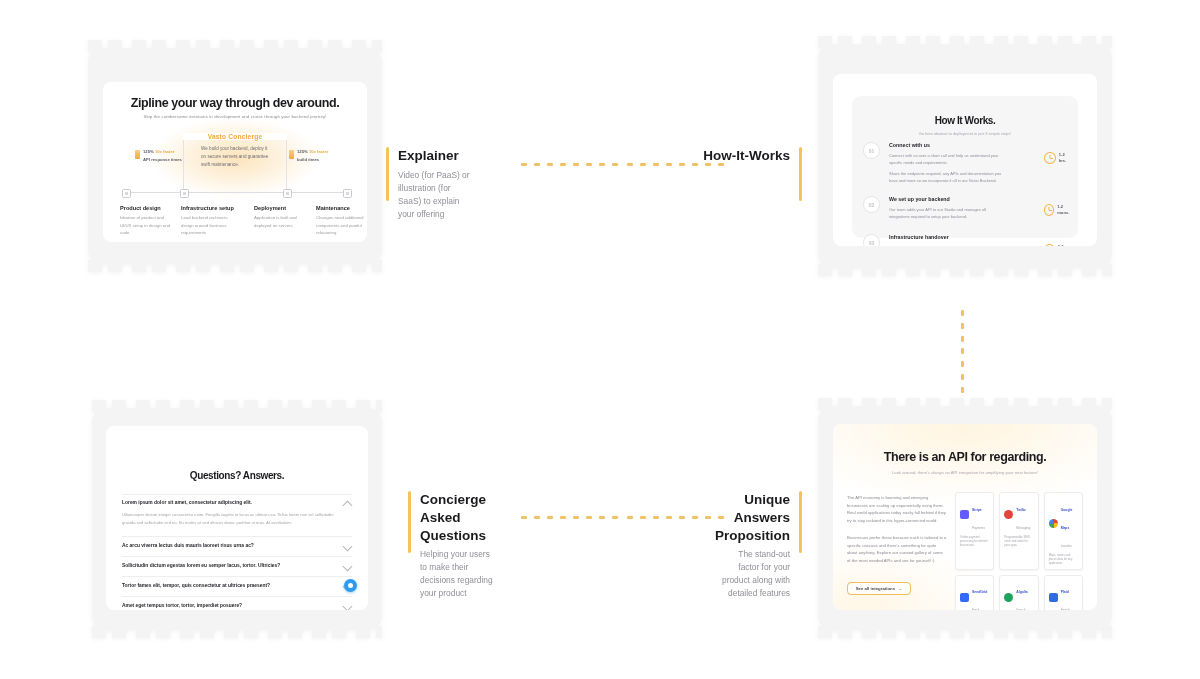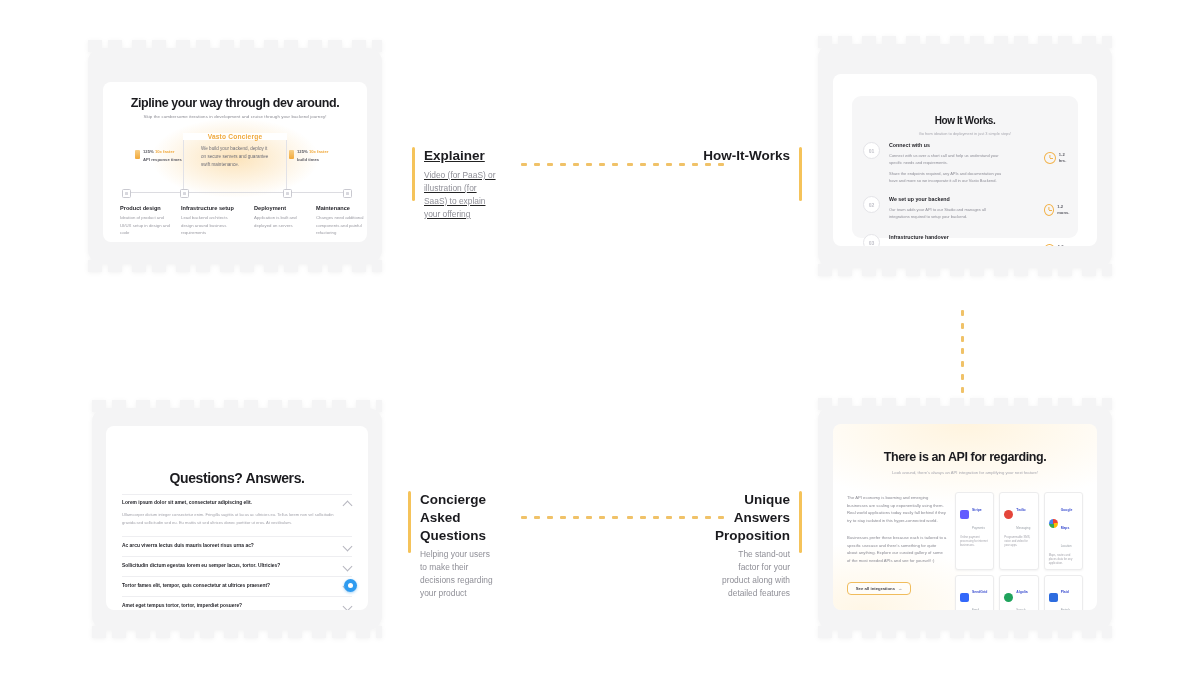"Explainer" div.conn { left: 412px -> 386px; text-decoration: underline -> none }
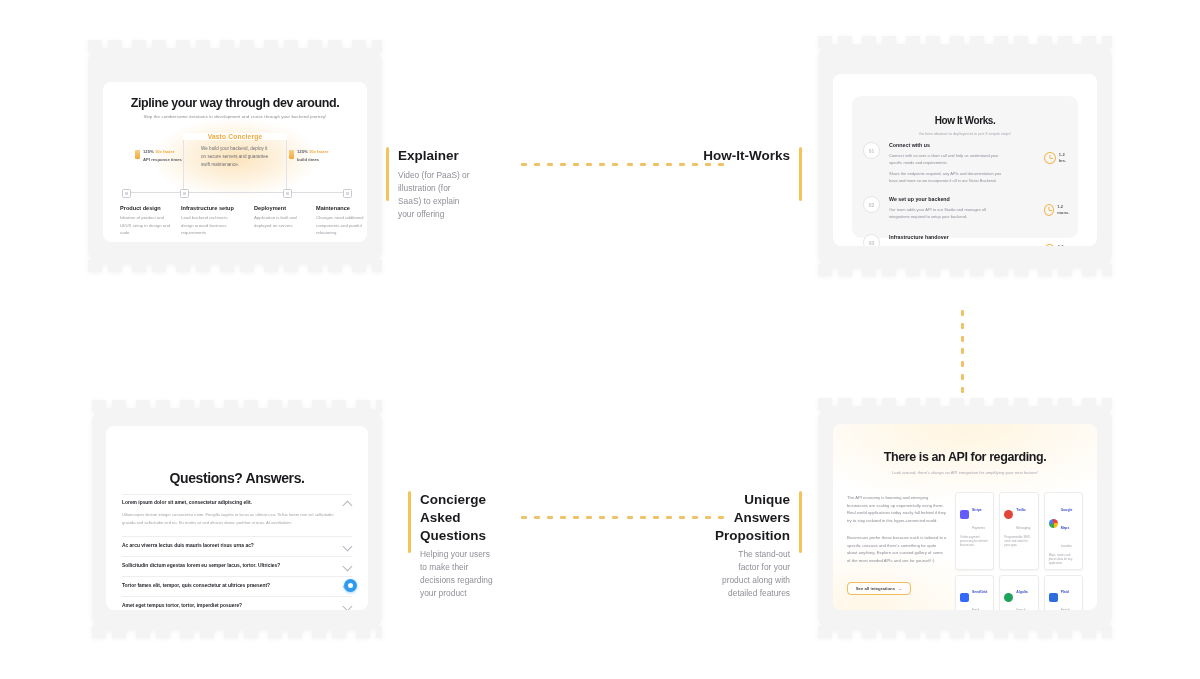"Questions? Answers." .faq-title { font-size: 14px -> 10px }
